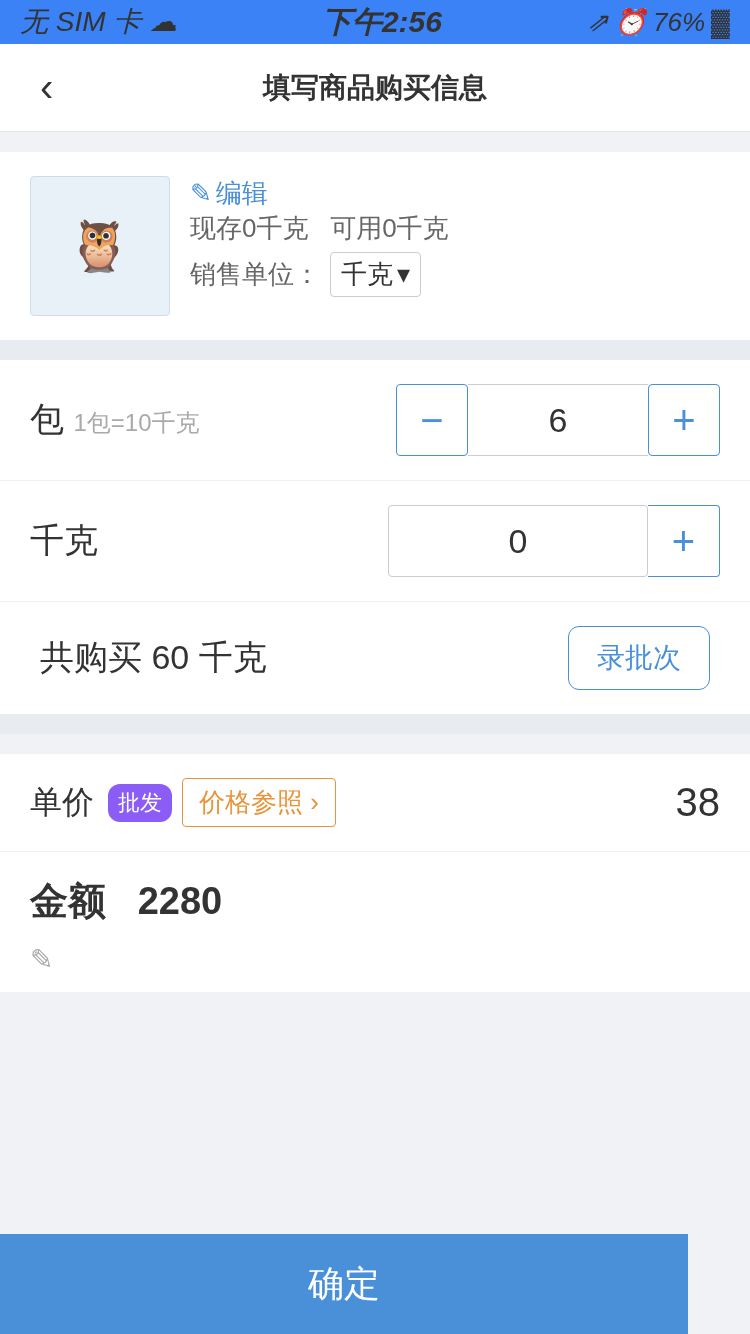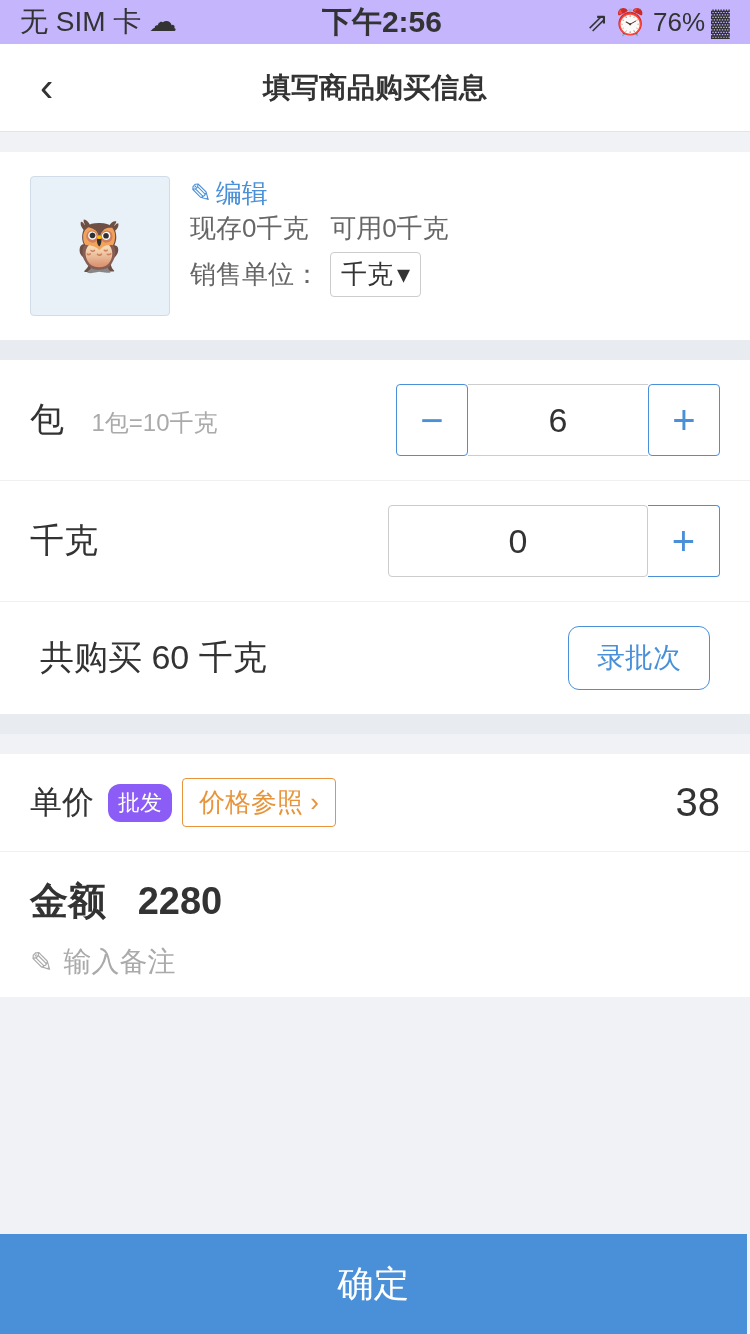"无 SIM 卡 ☁" .status-bar { background: #c4b5fd -> #3b82f6; font-style: none -> italic }
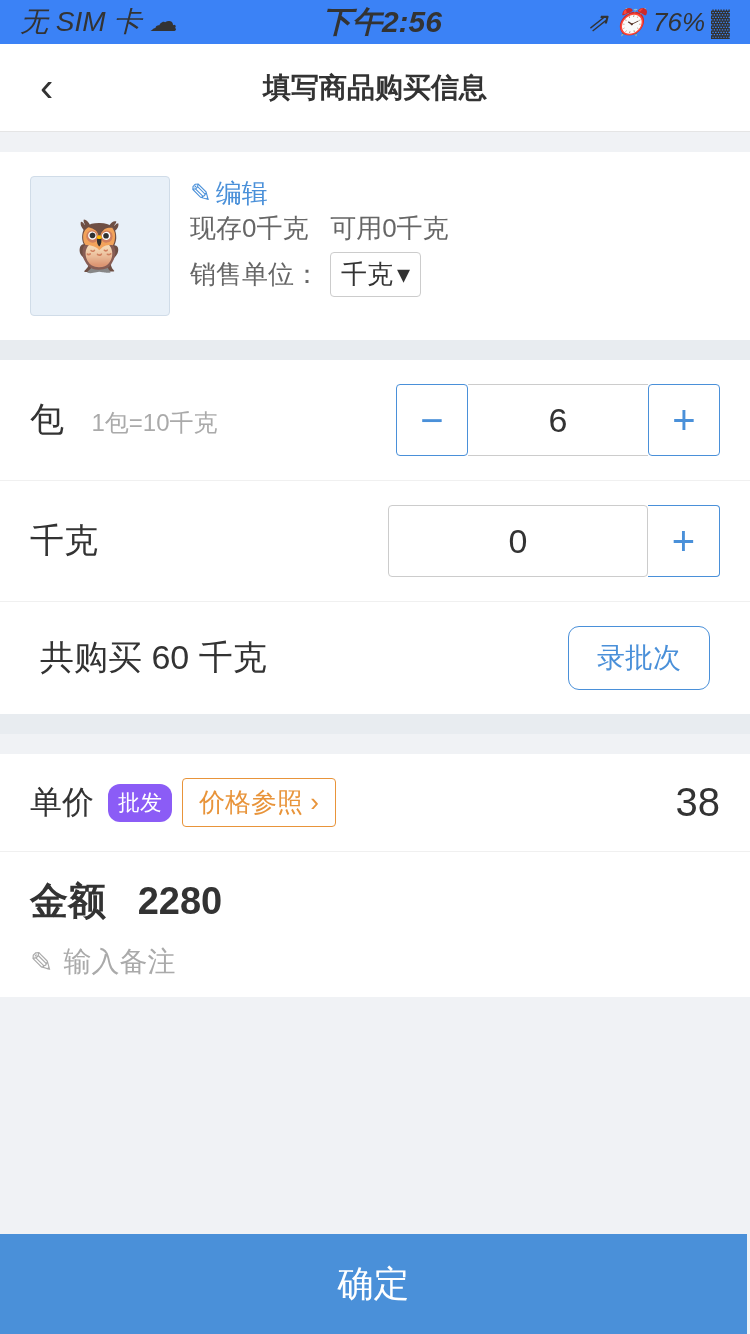"1包=10千克" .input-hint { margin-left: 18px -> 0 }
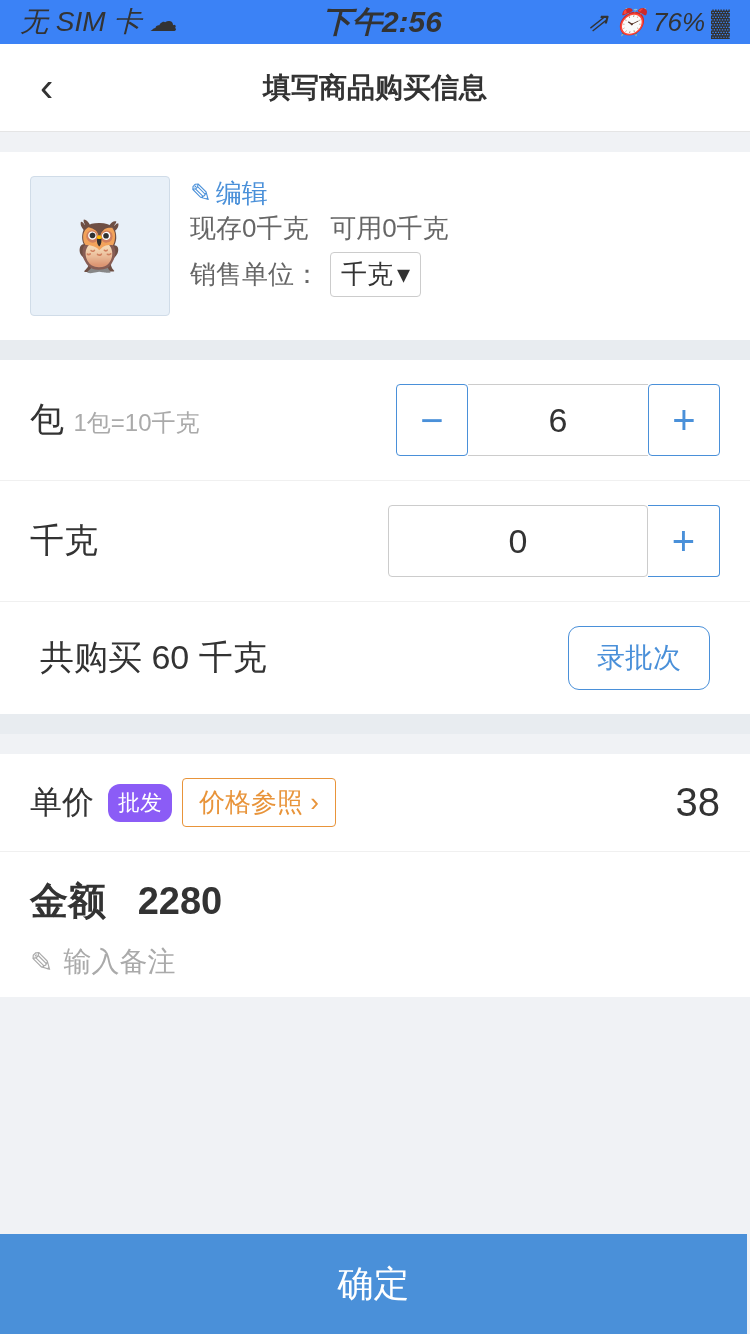"输入备注" span { html: <span>输入备注</span> -> none }
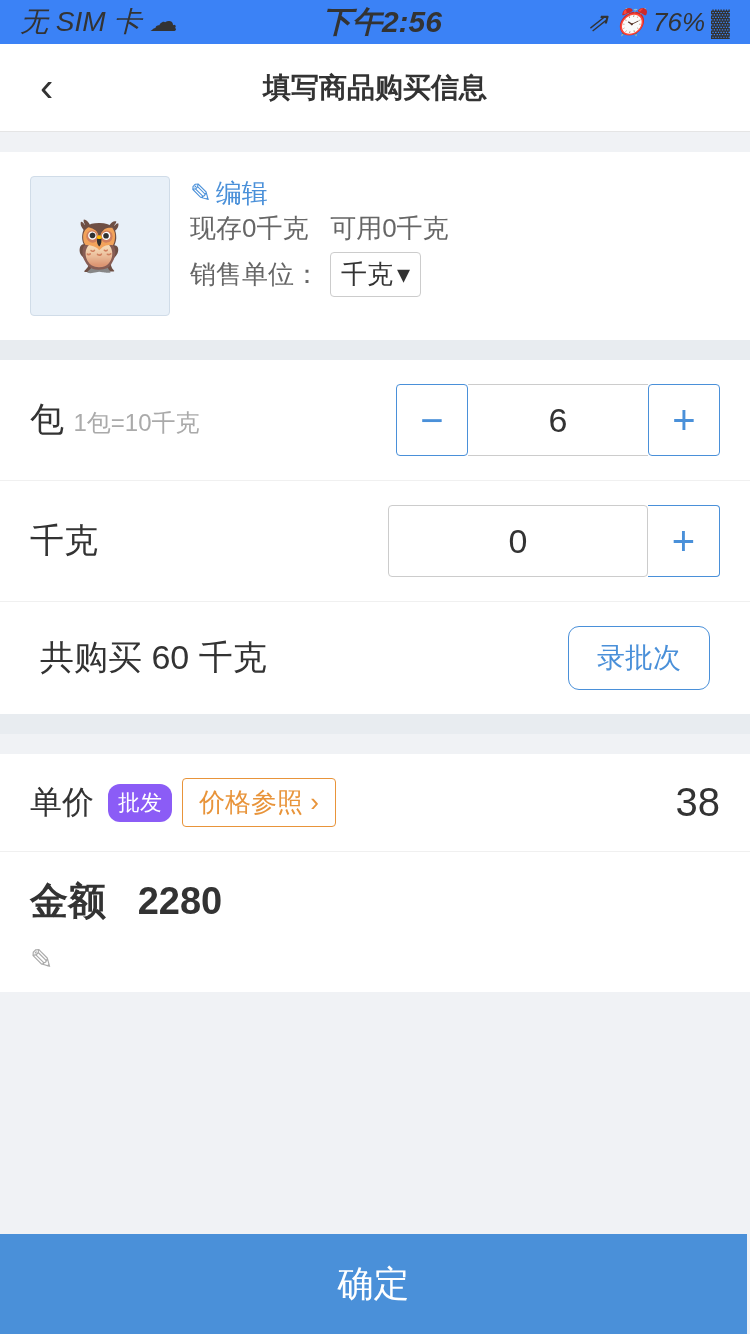"确定" .confirm-btn { width: 747px -> 688px }
